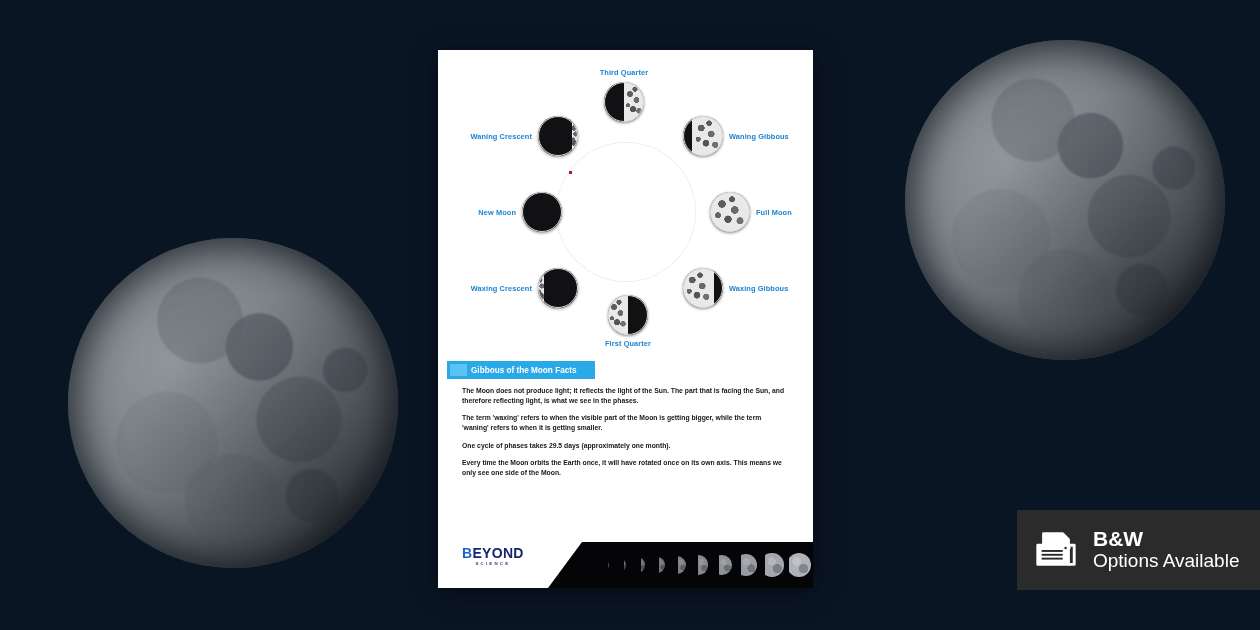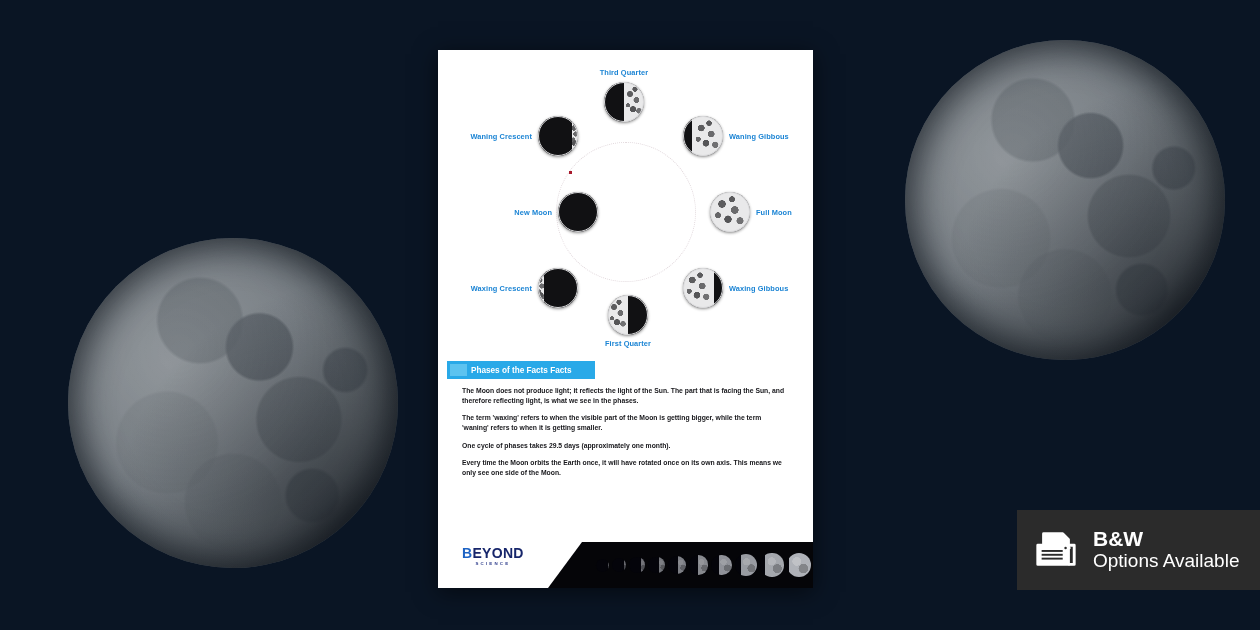"New Moon" div.phase { margin-left: 36px -> none }
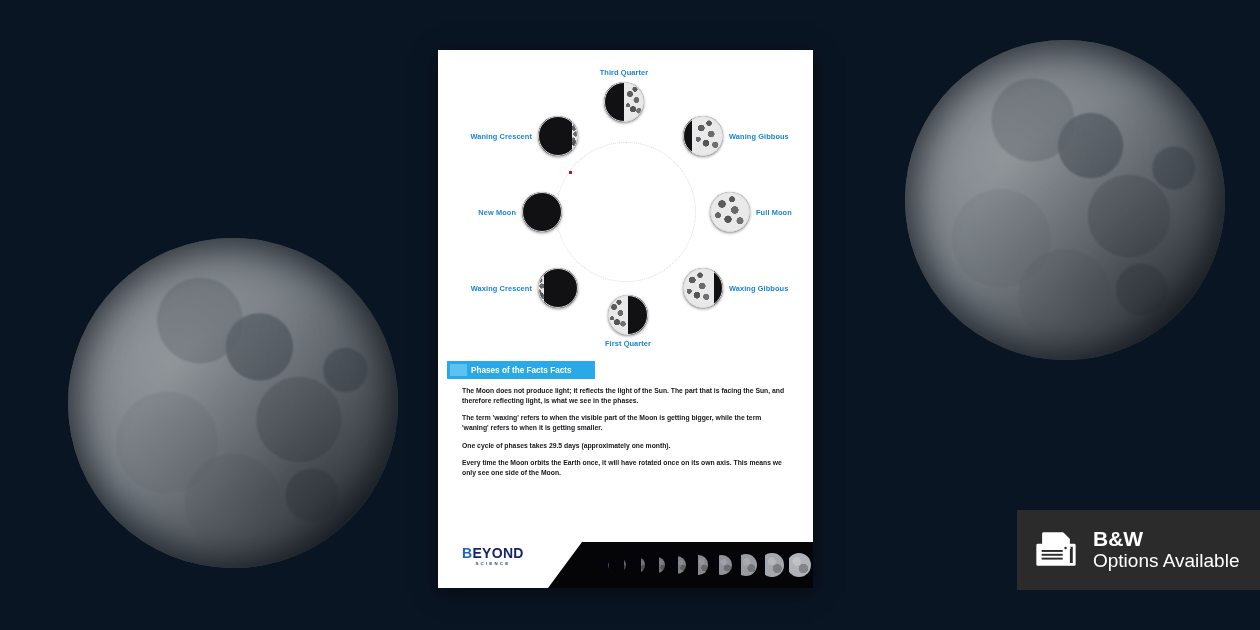"Phases of the Facts Facts" div.facts-text { text: Phases of the Facts -> Gibbous of the Moon }
